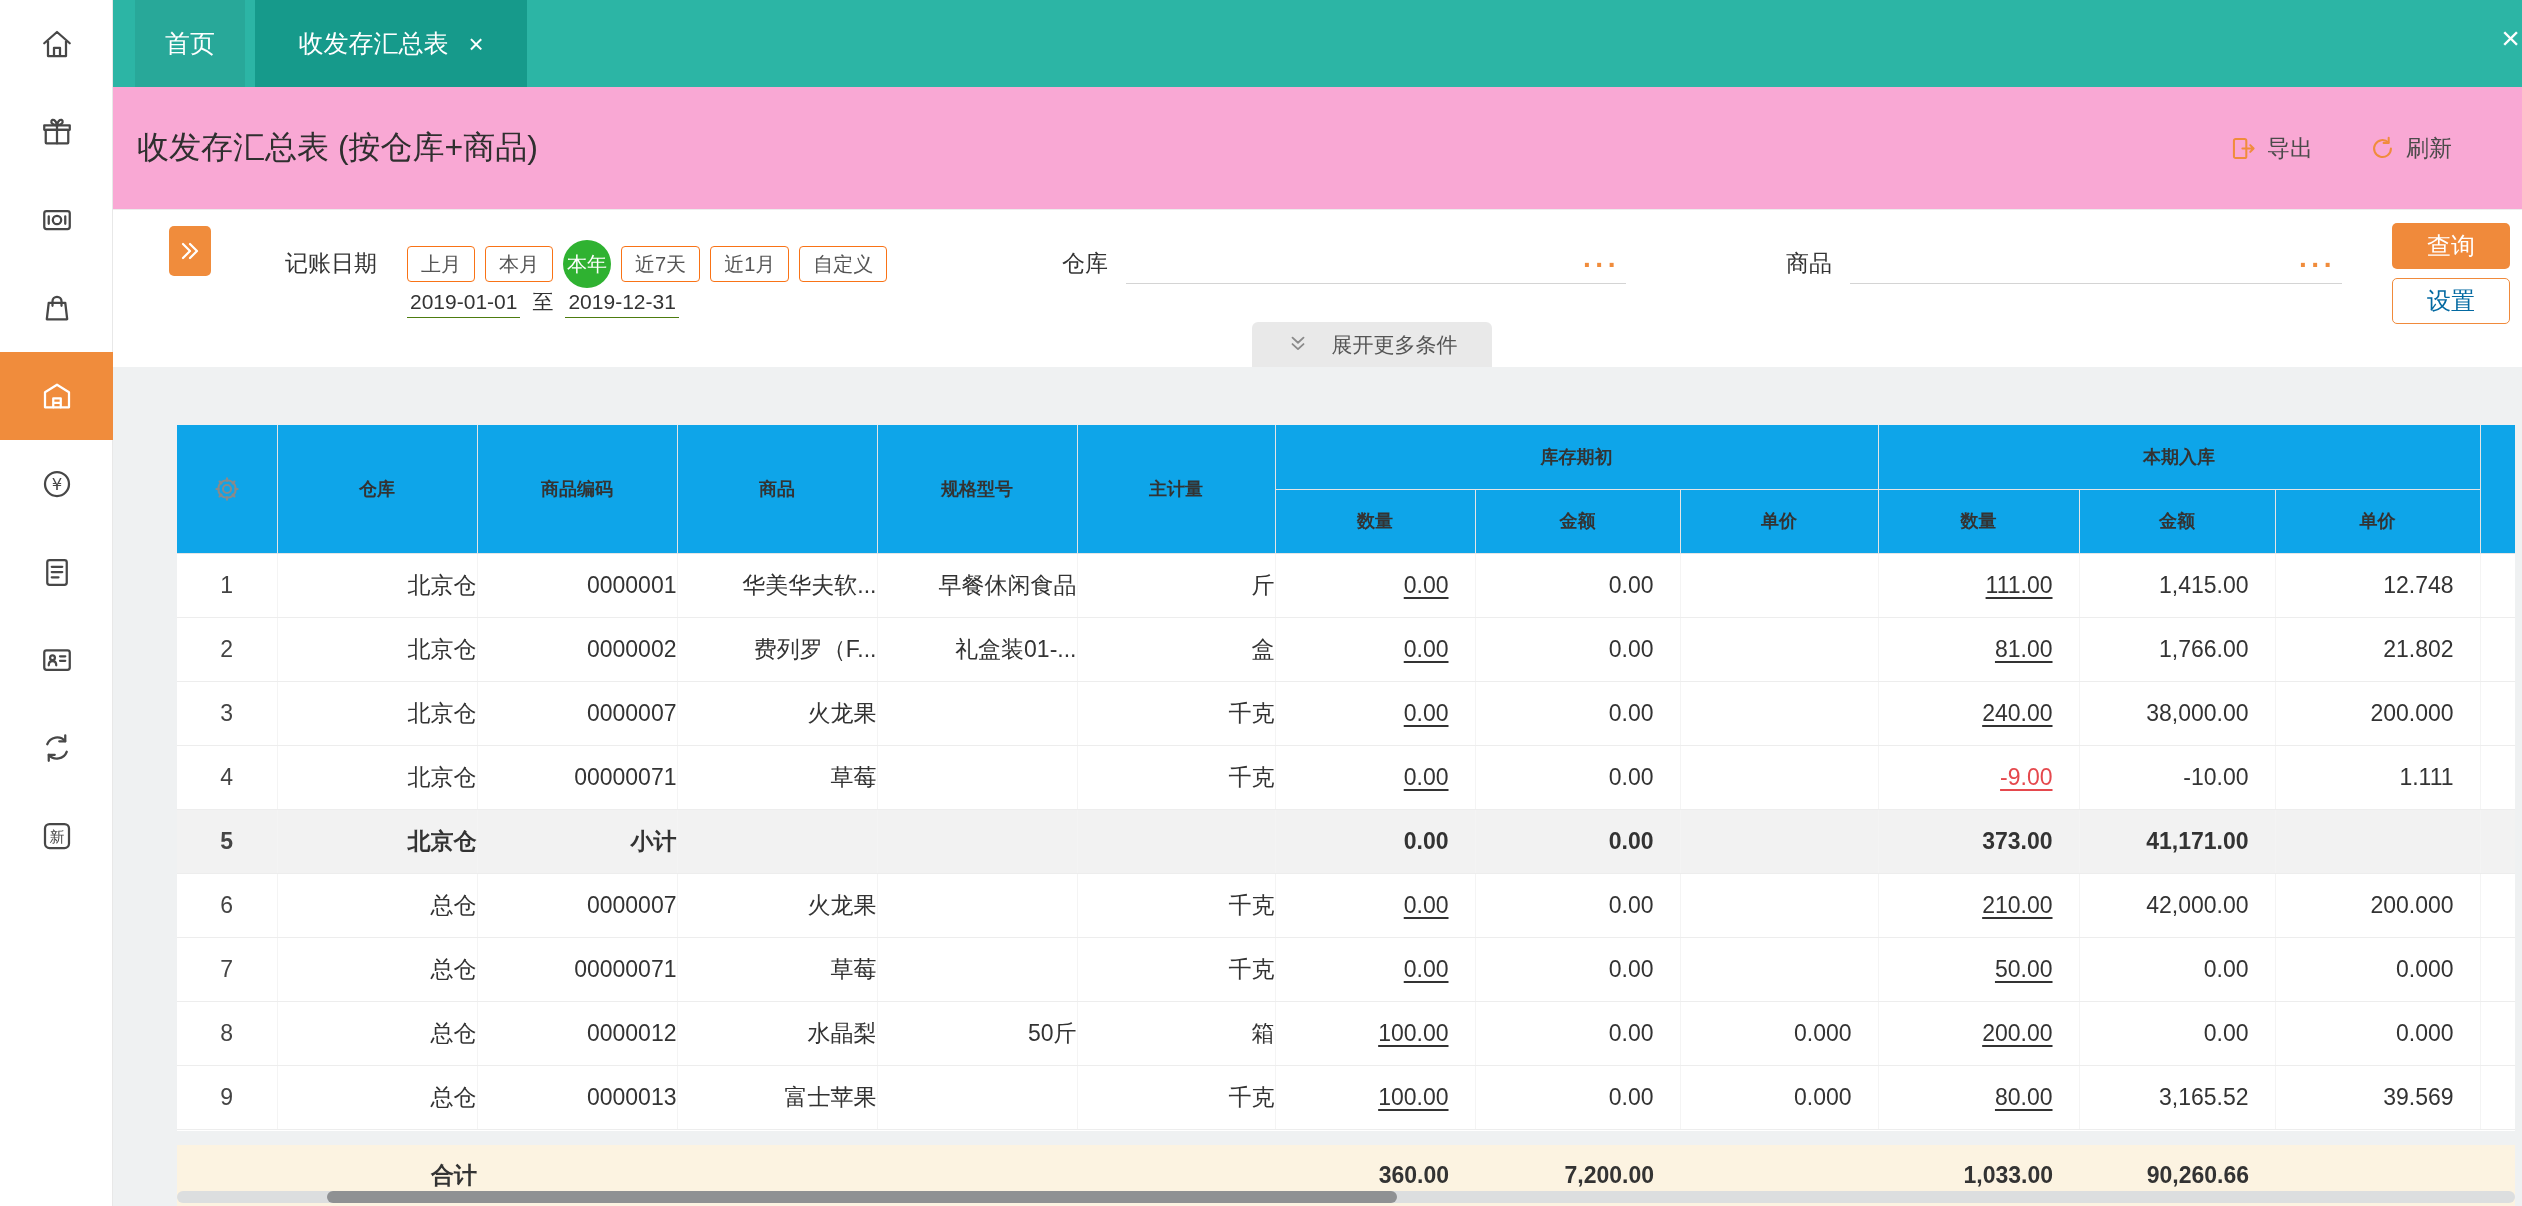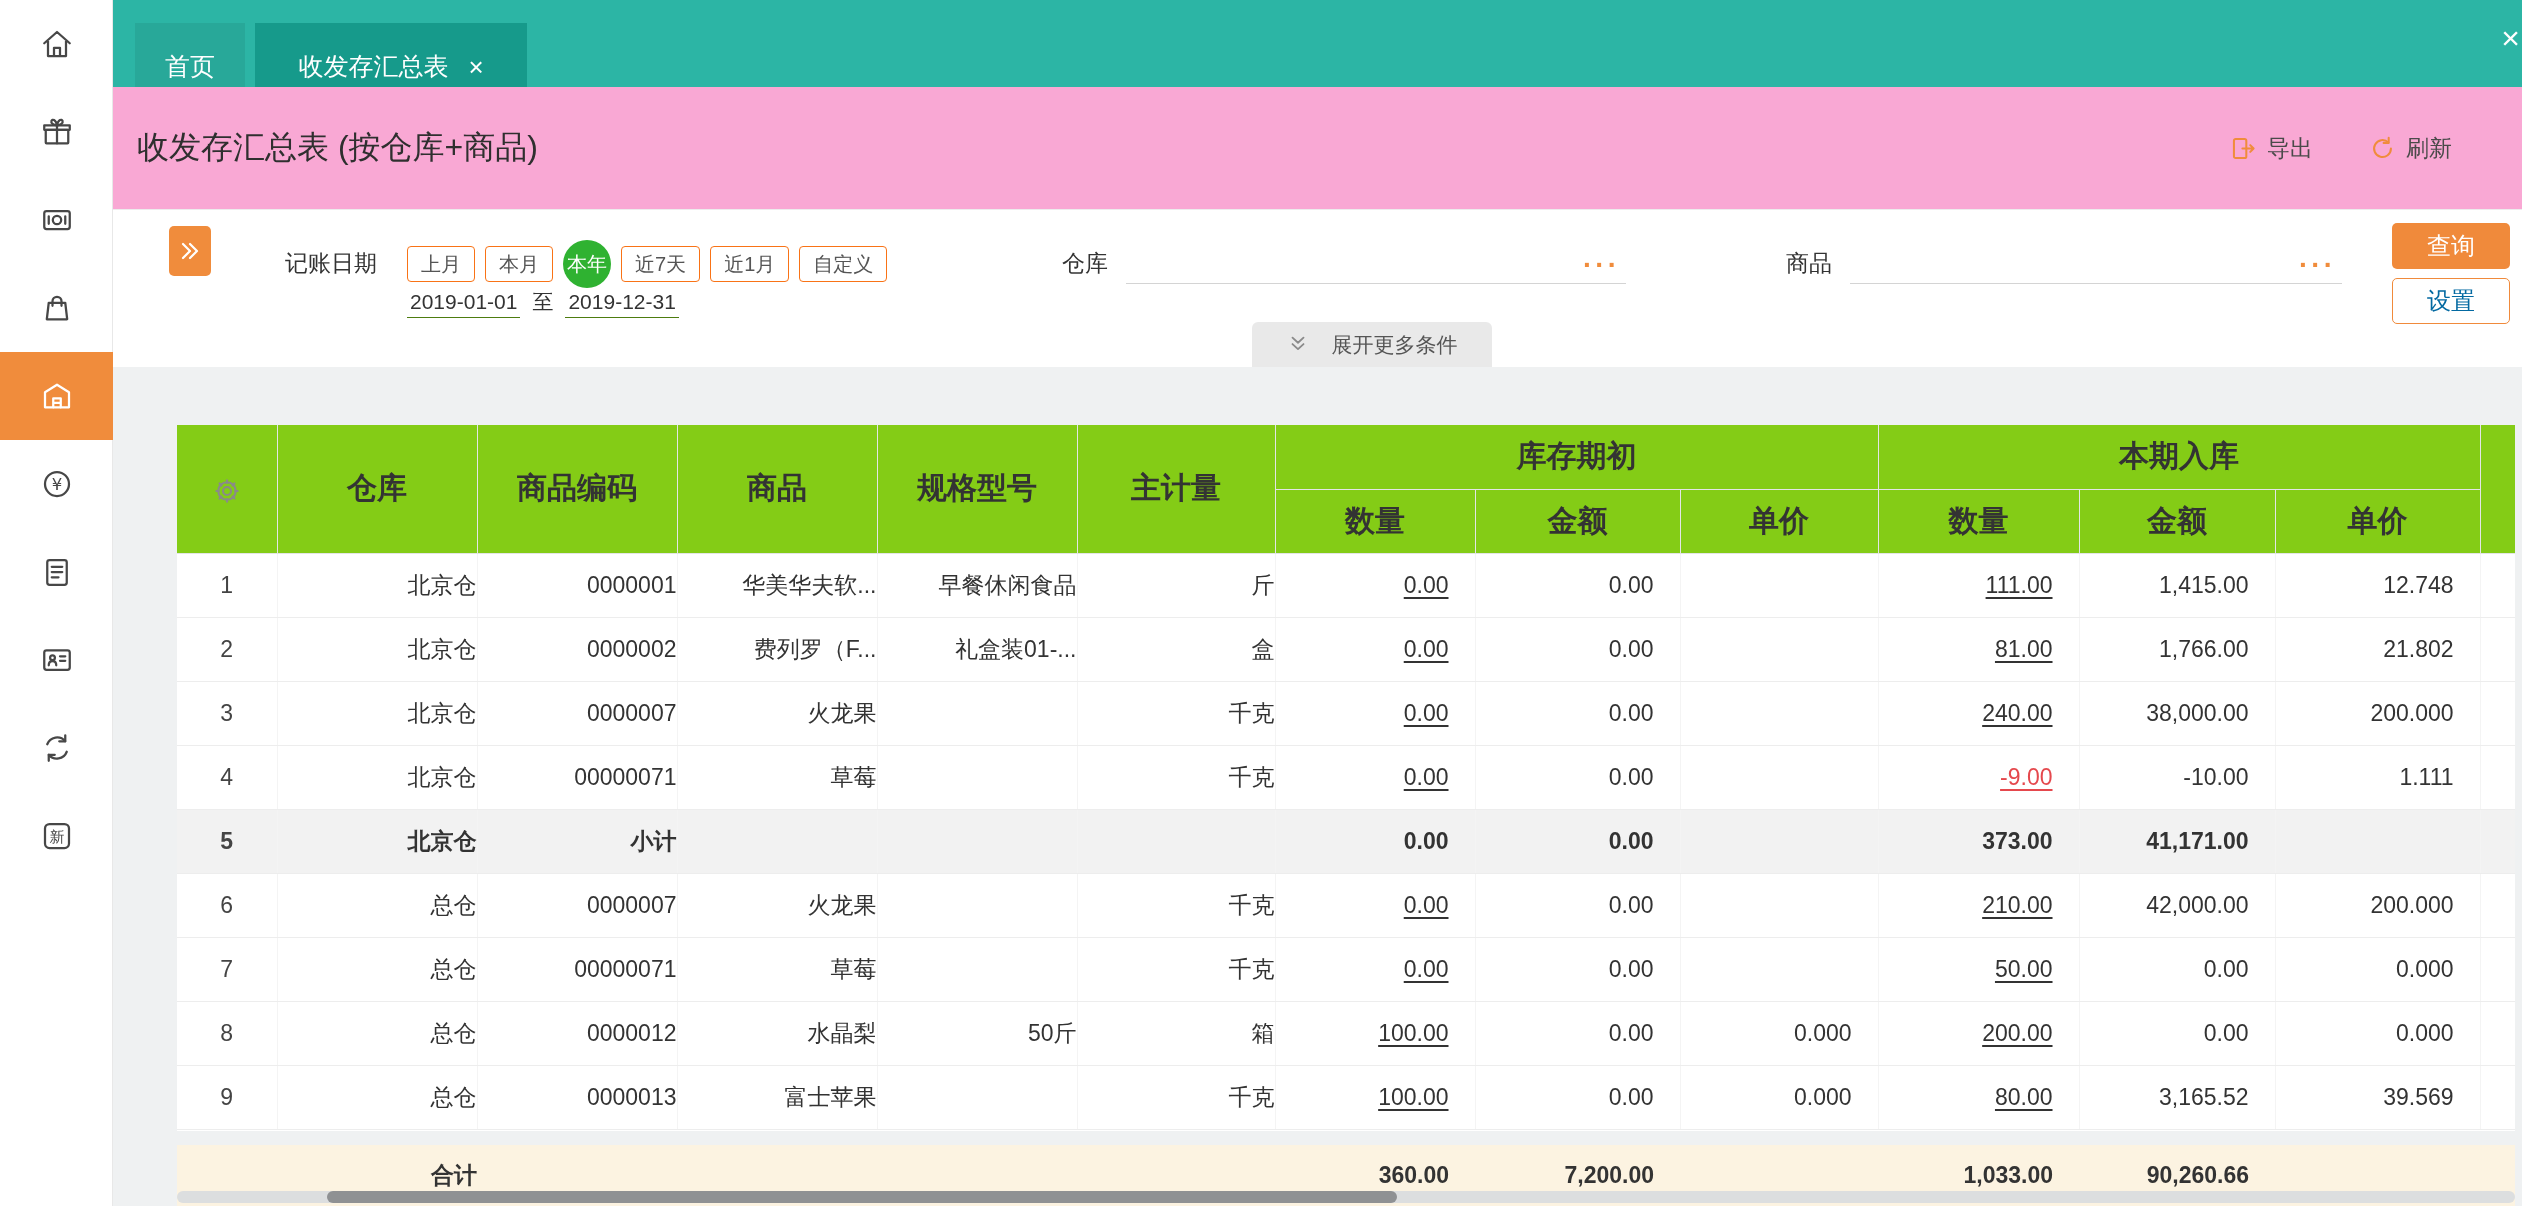"首页" .tab { margin-top: 23px -> none }
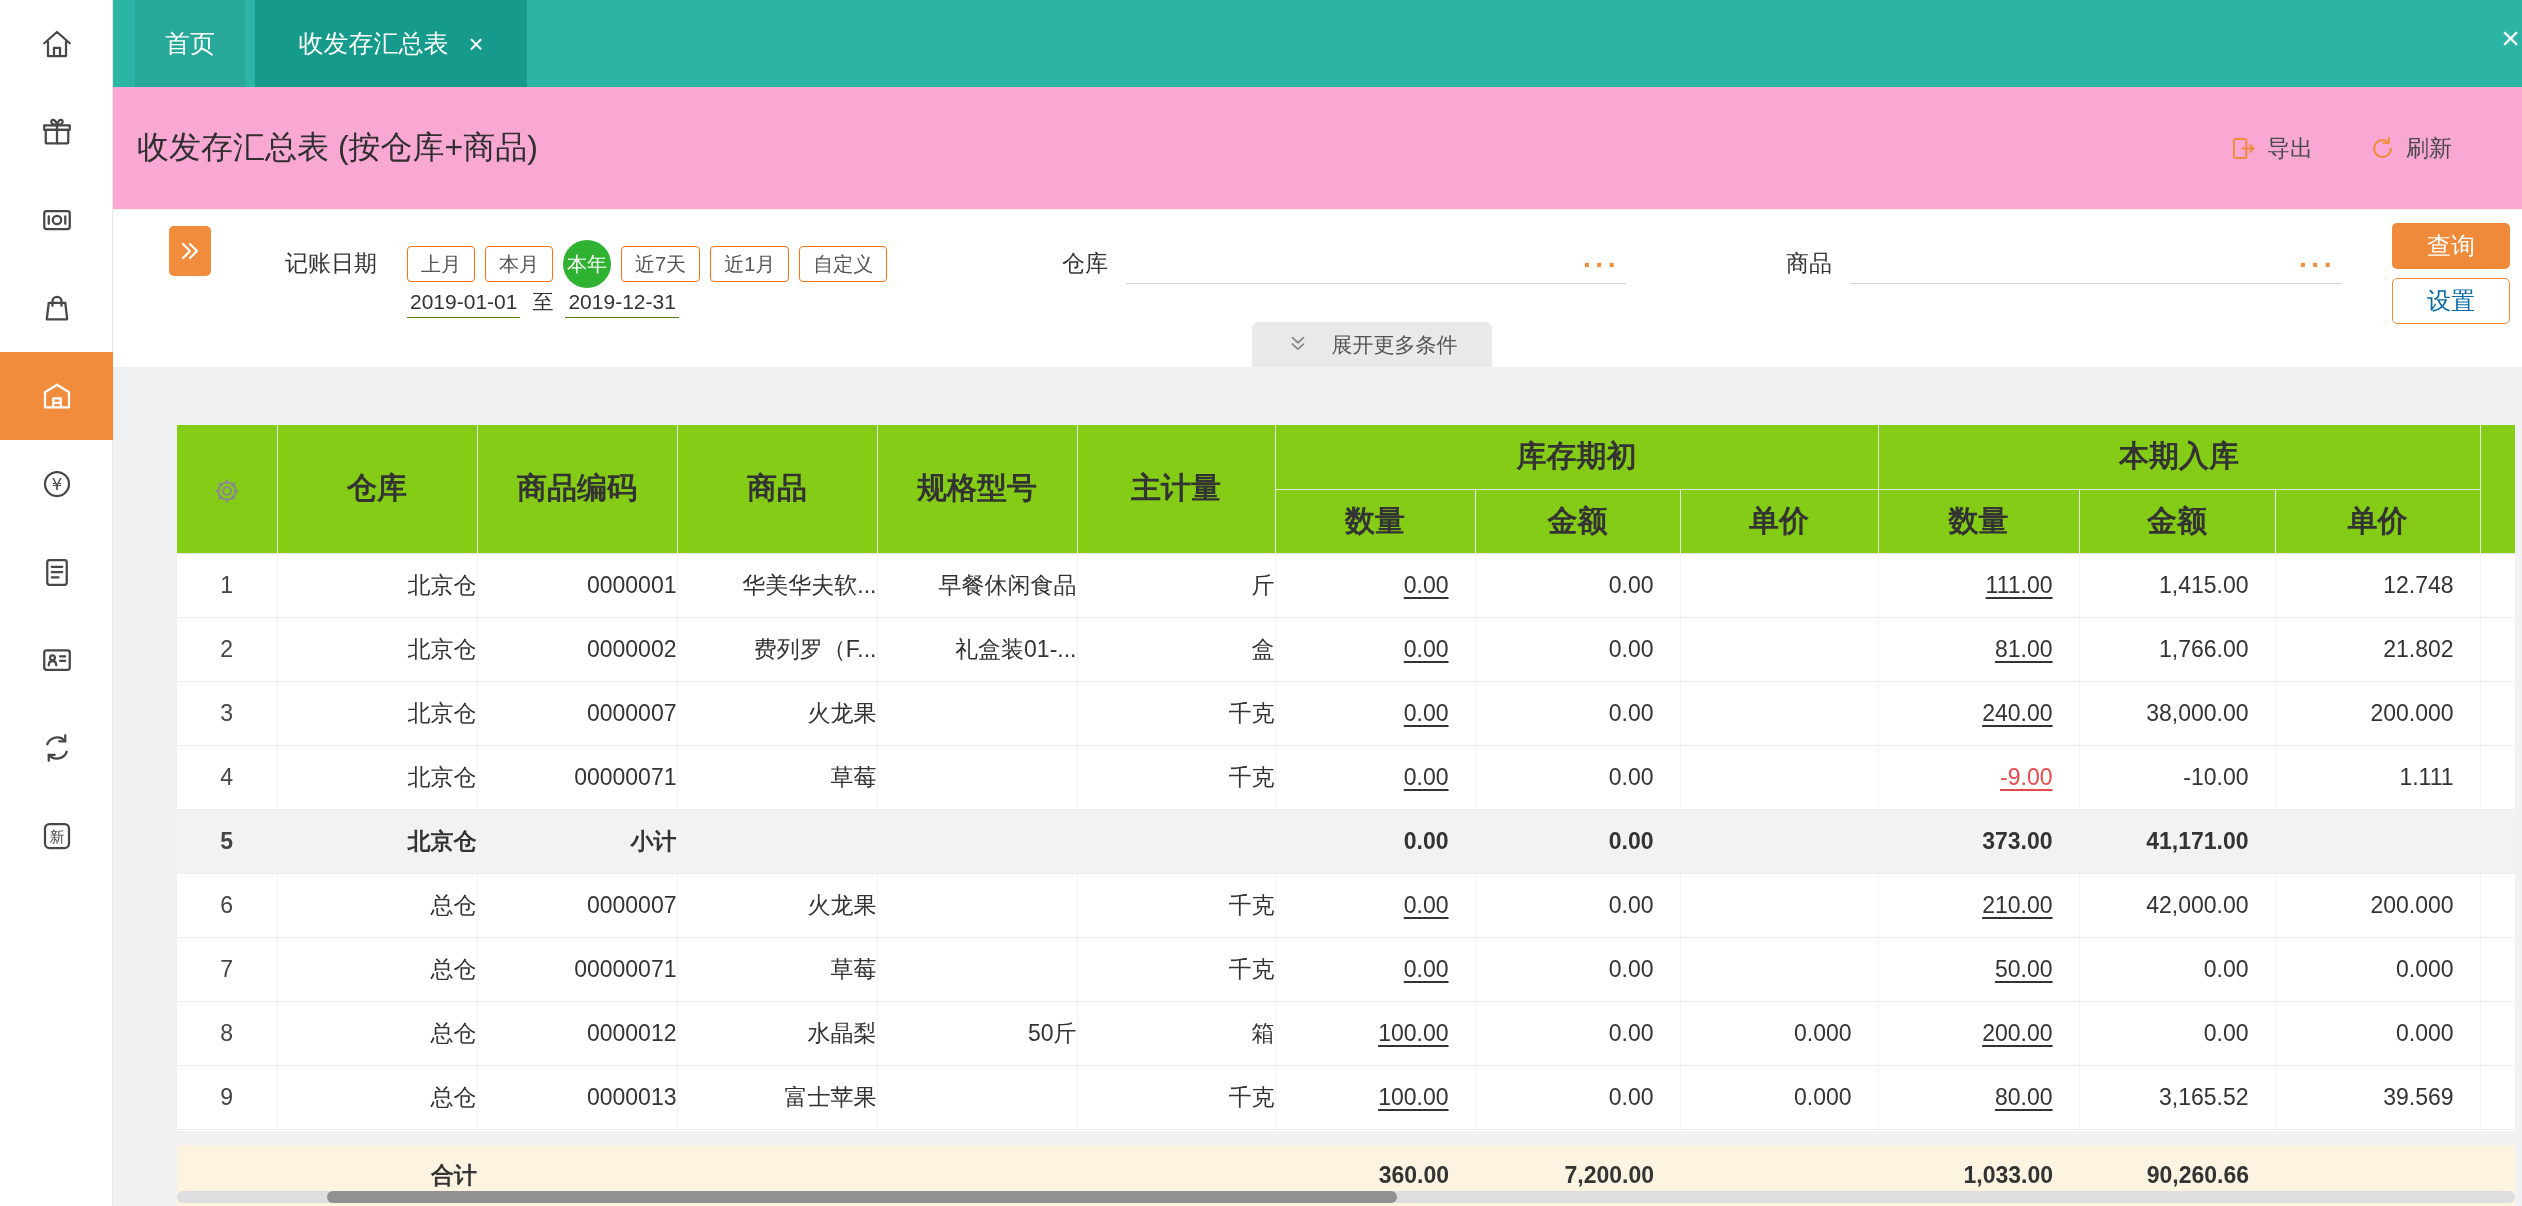"库存期初" .grid th { background: #84cc16 -> #0ea5e9; font-size: 30px -> 18px }
